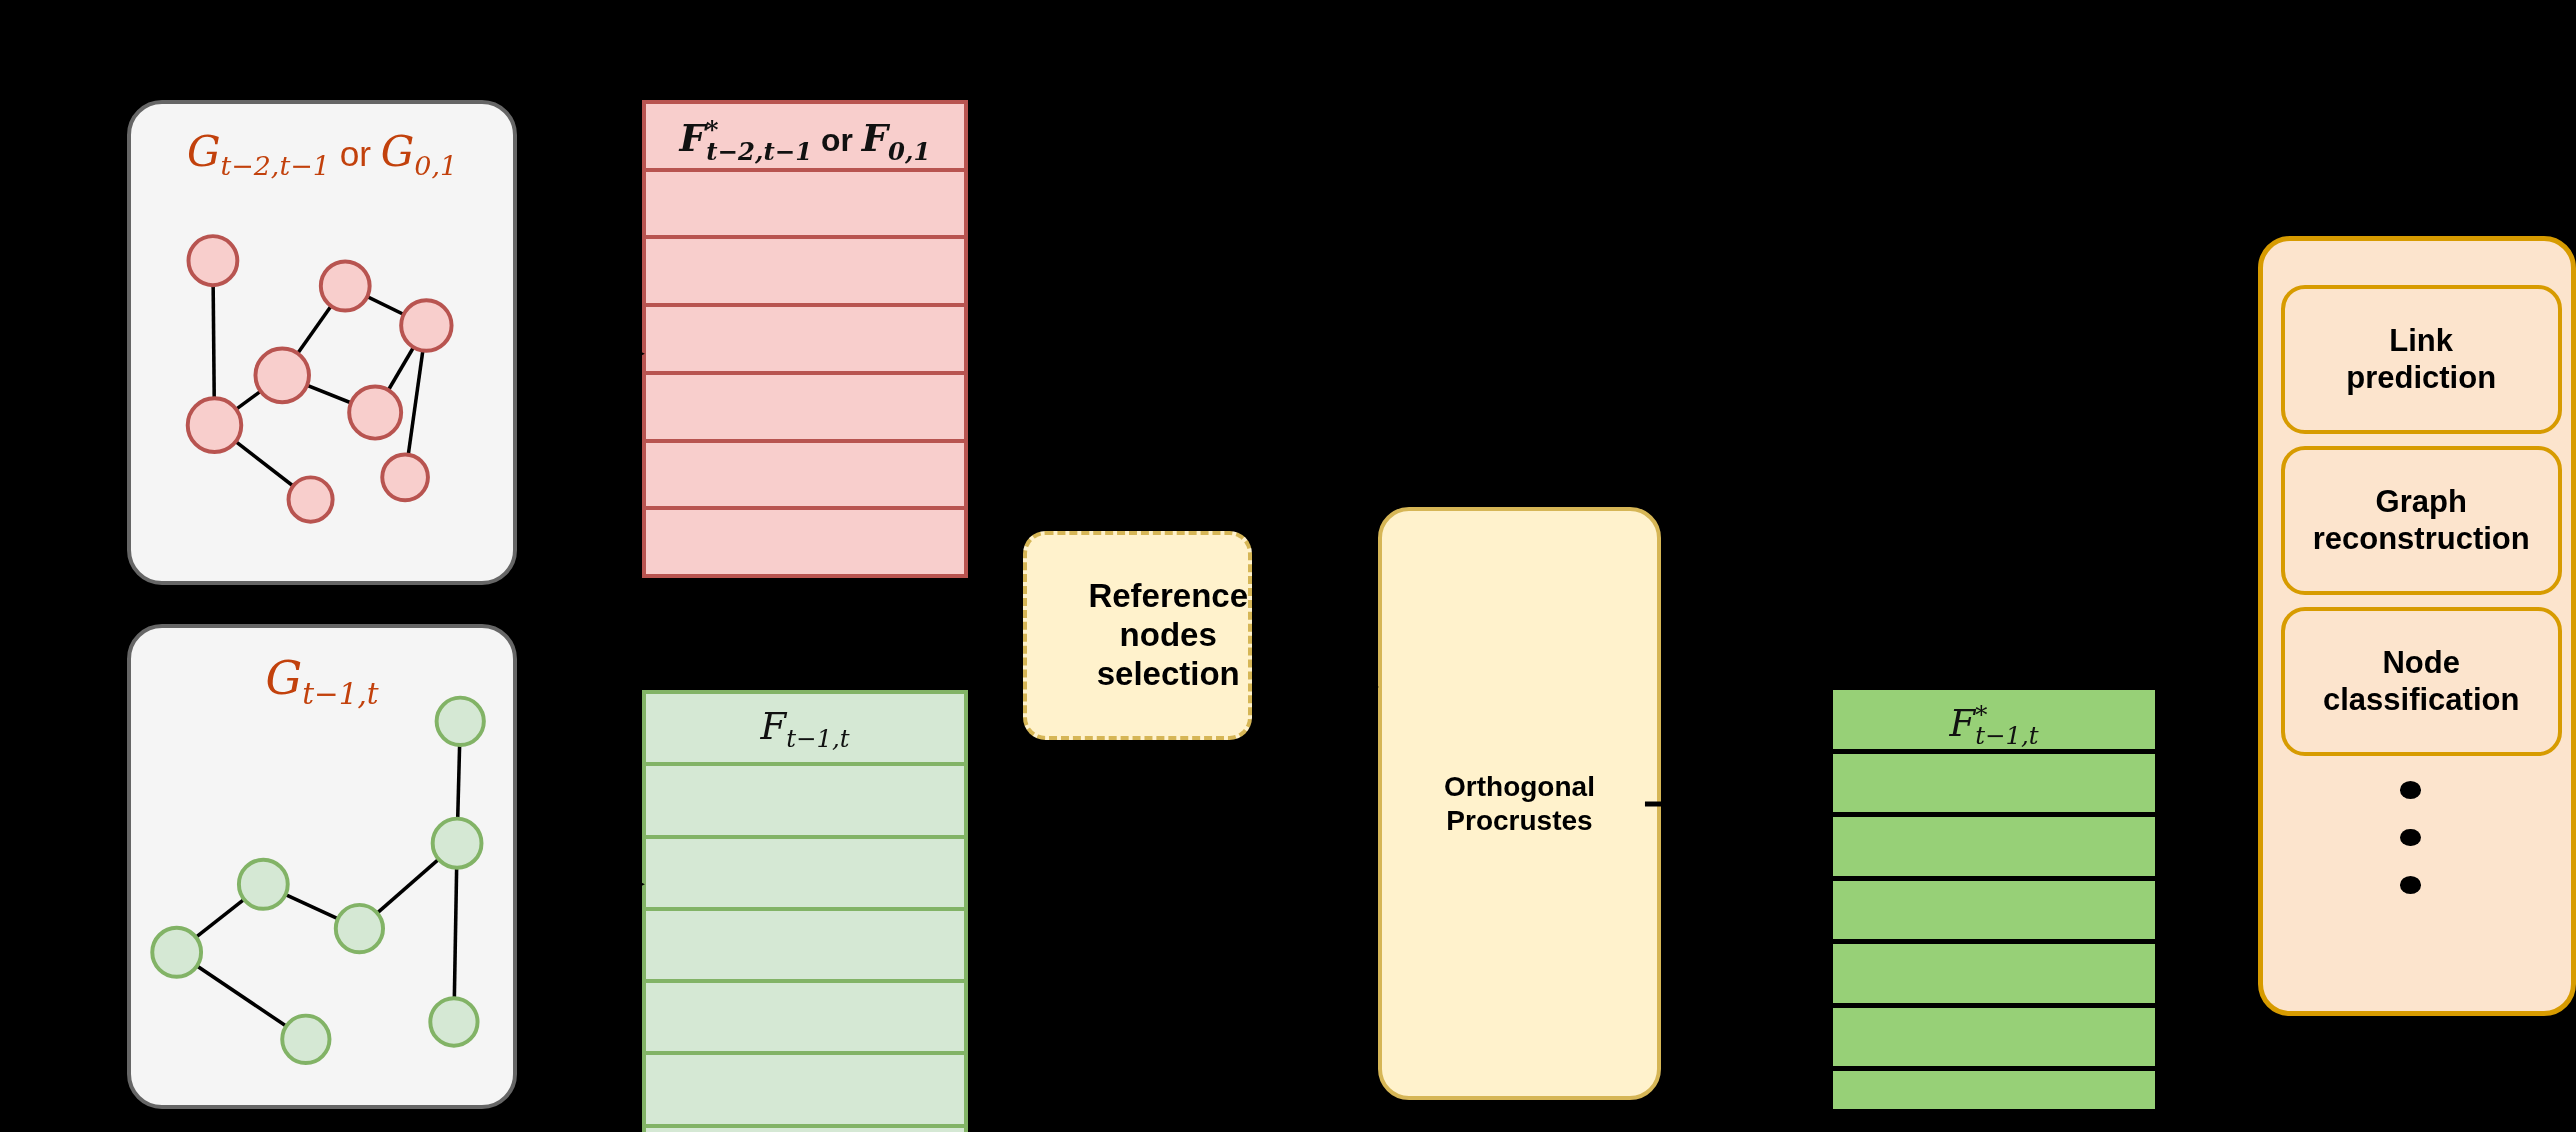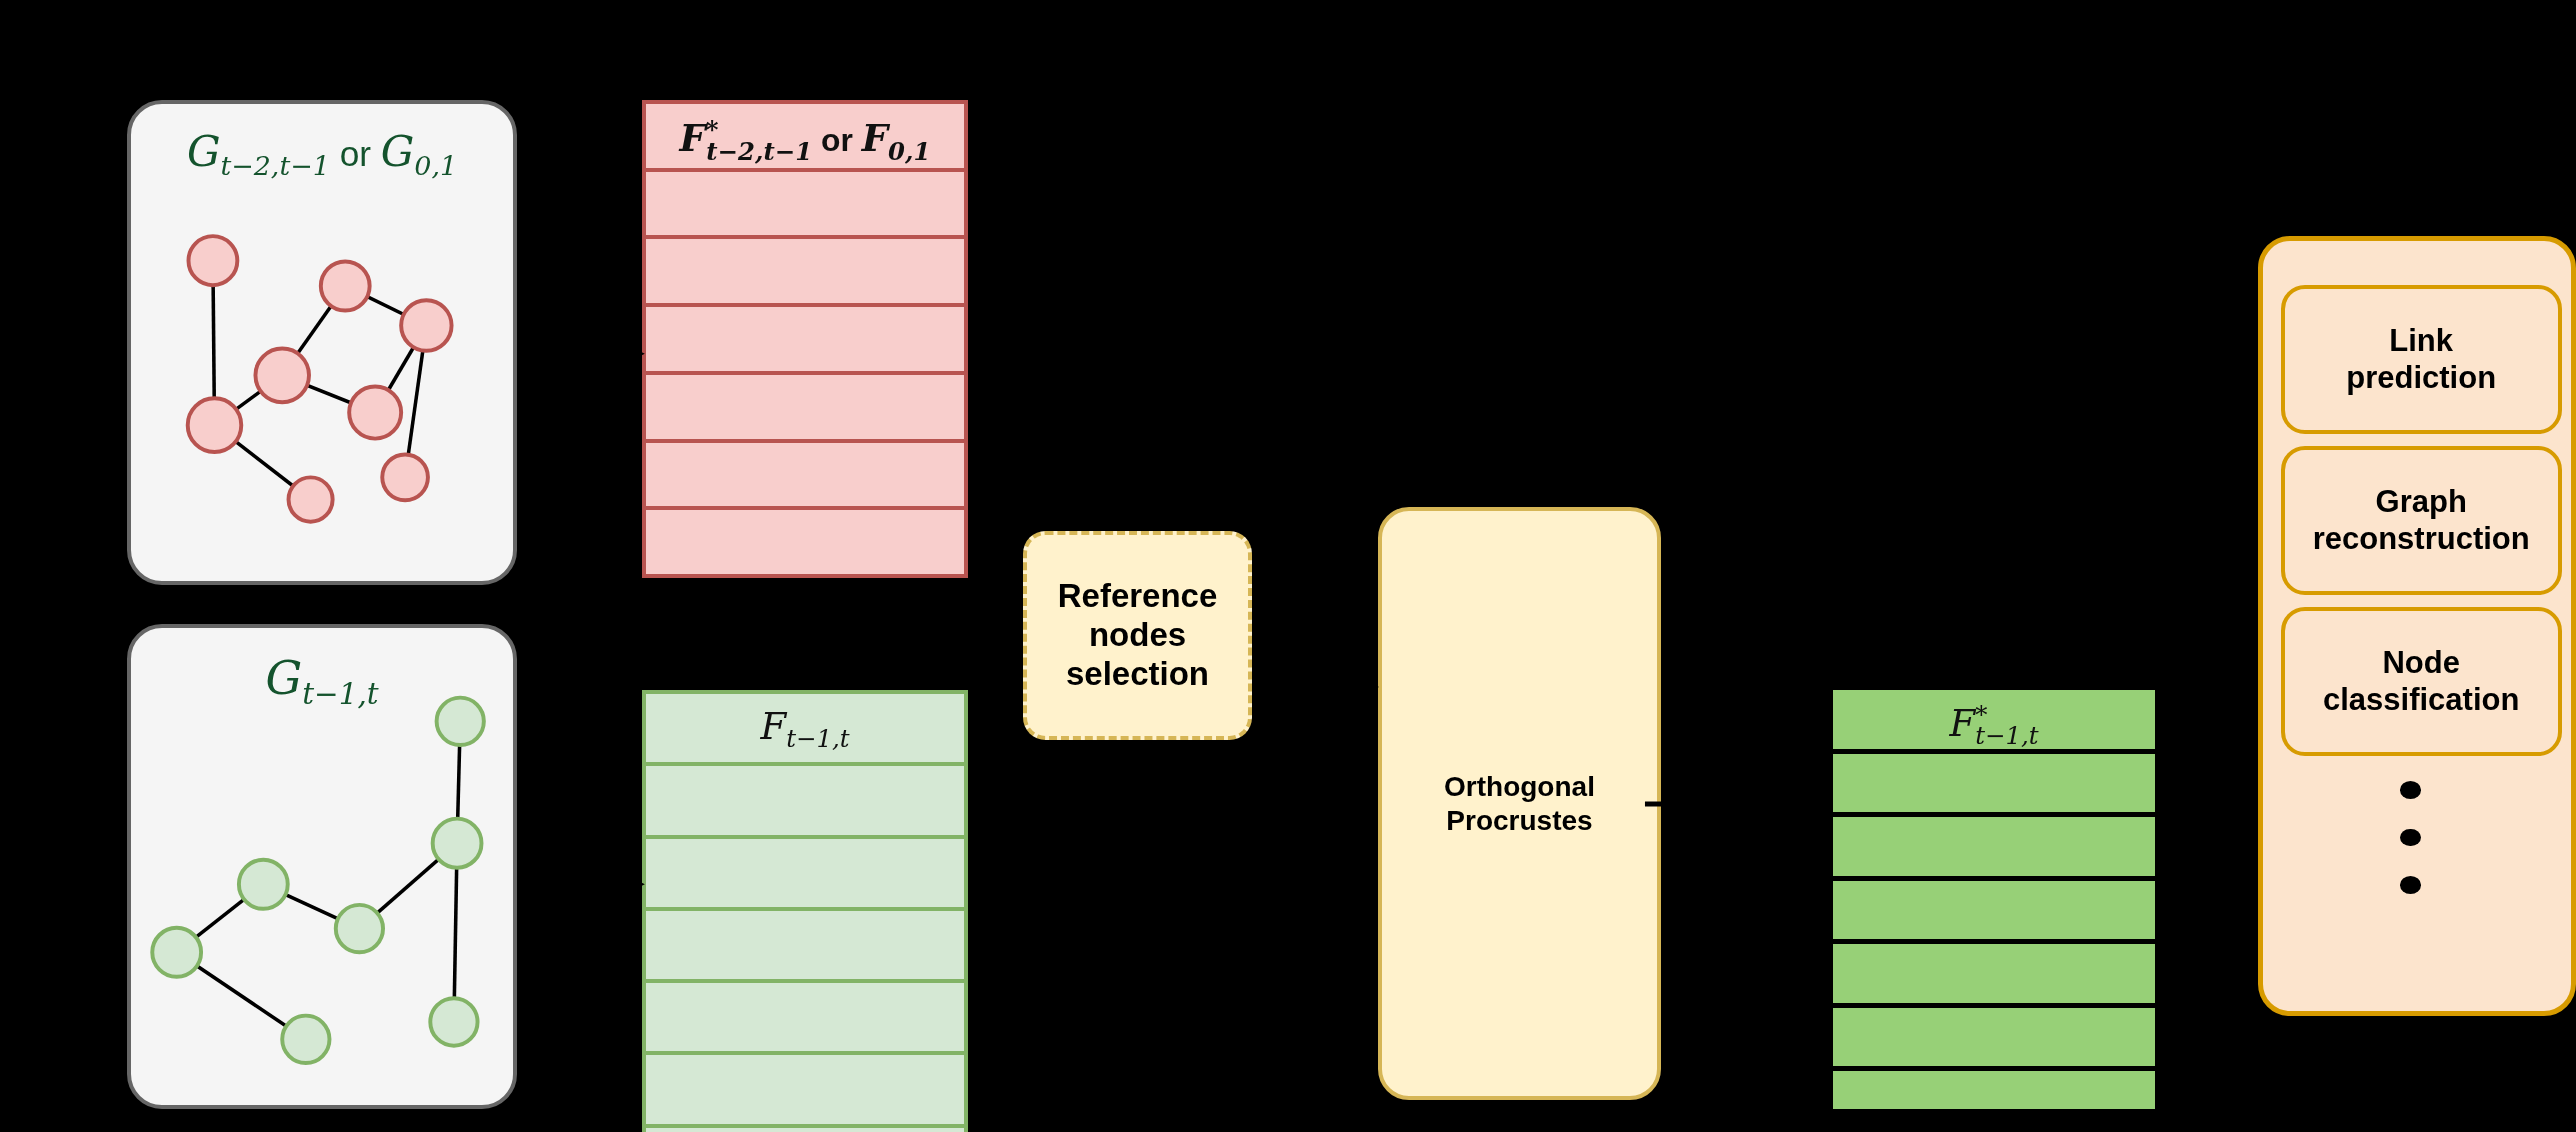"Gt−2,t−1 or G0,1" .graph-panel-title { color: #14532d -> #c2410c }
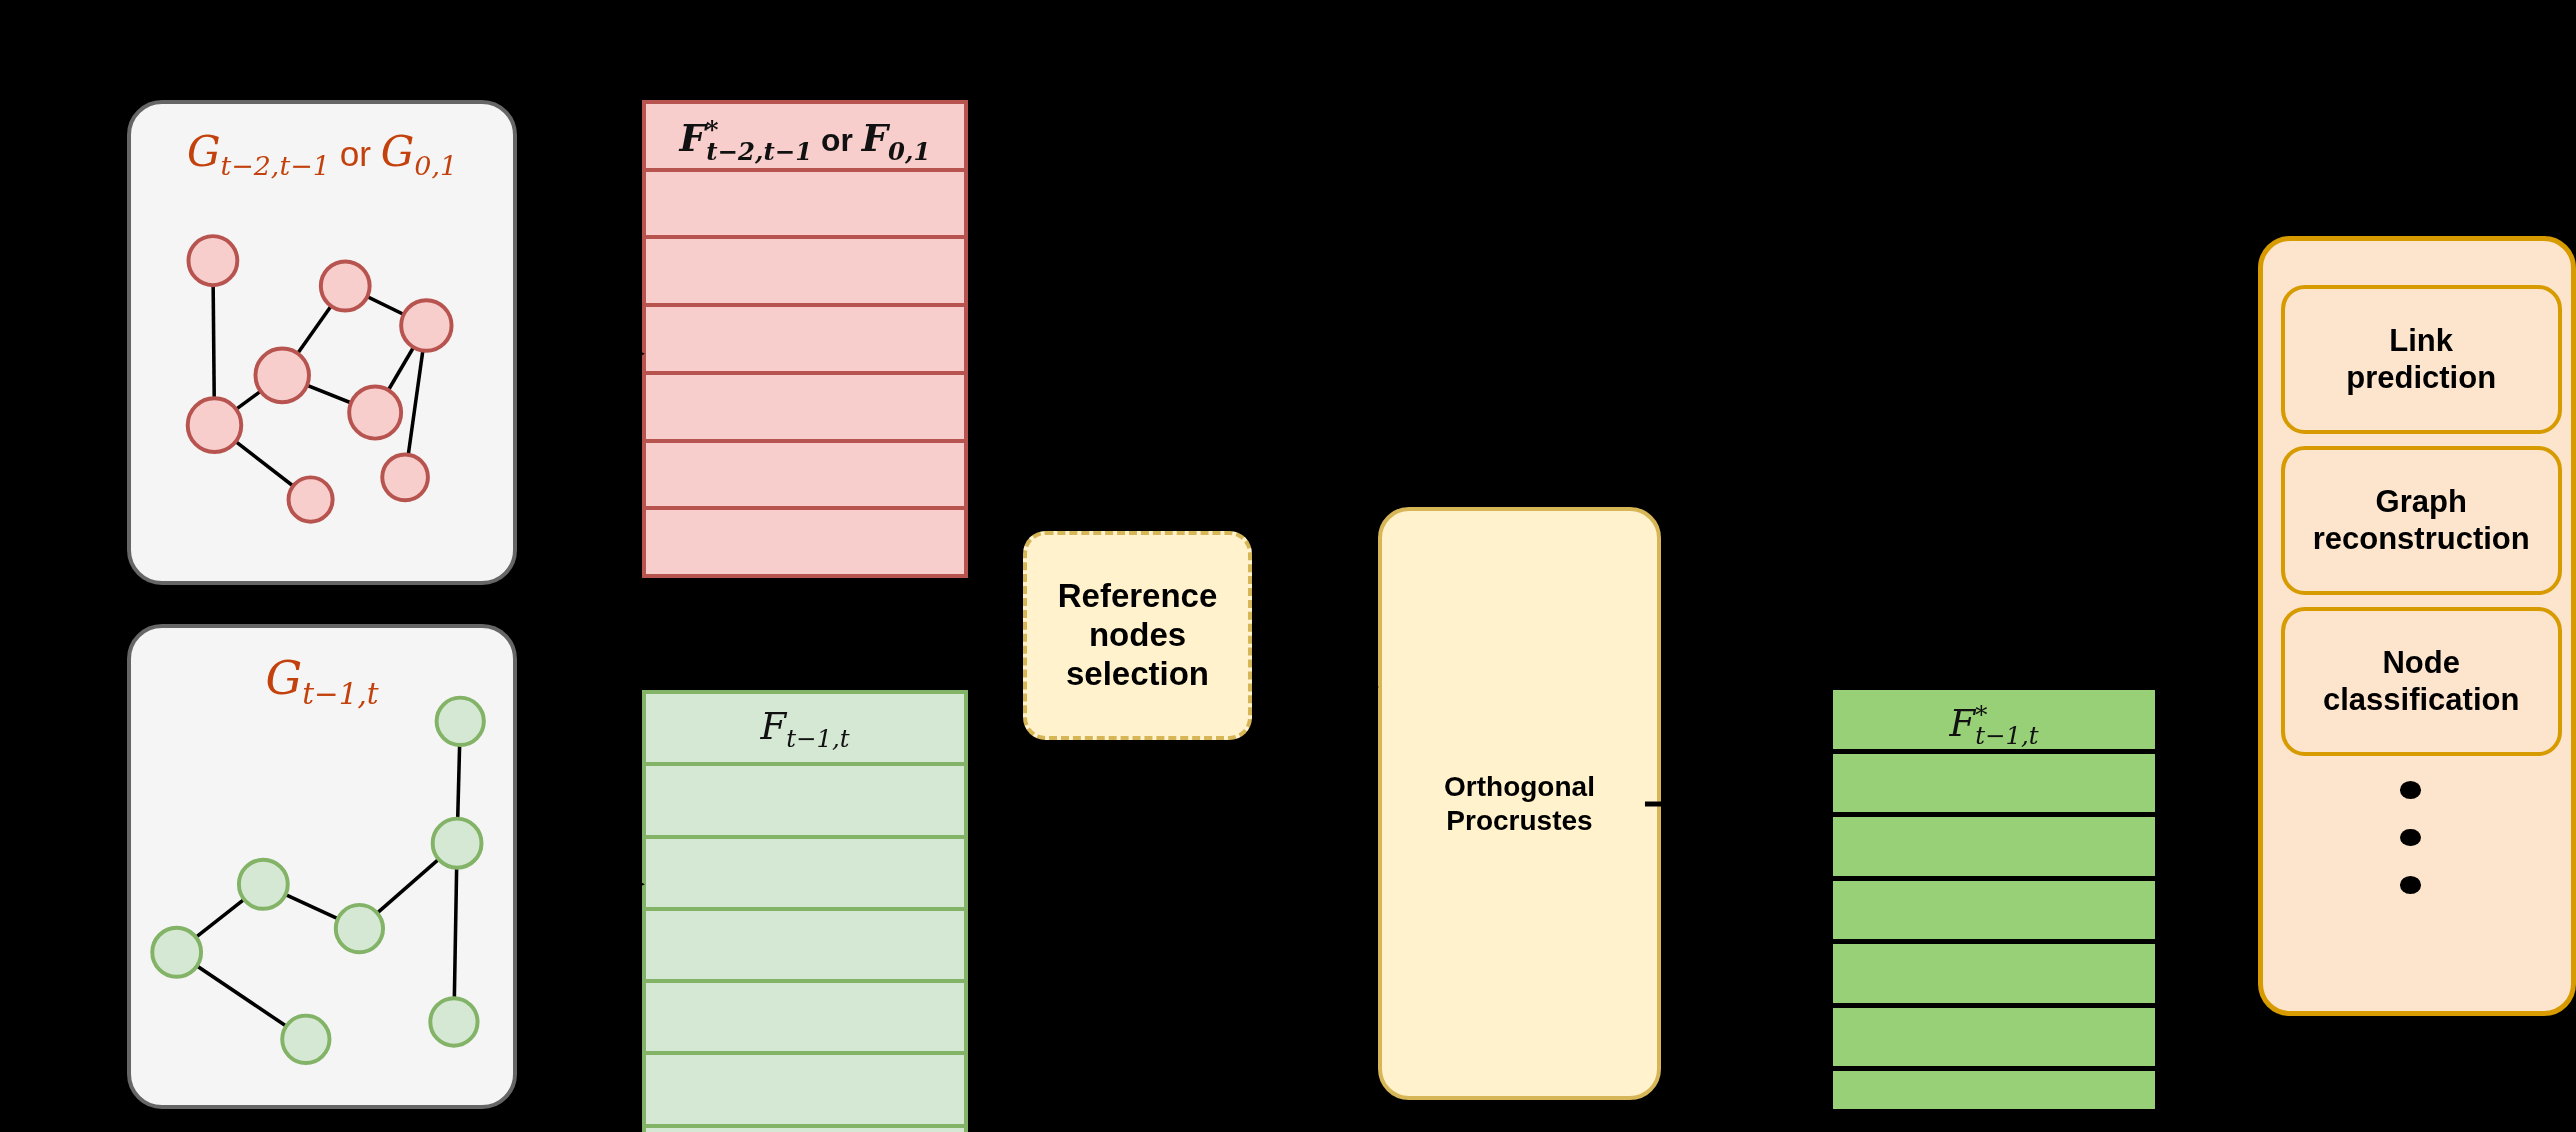"Reference" .proc-box.dashed { justify-content: none -> flex-end }
